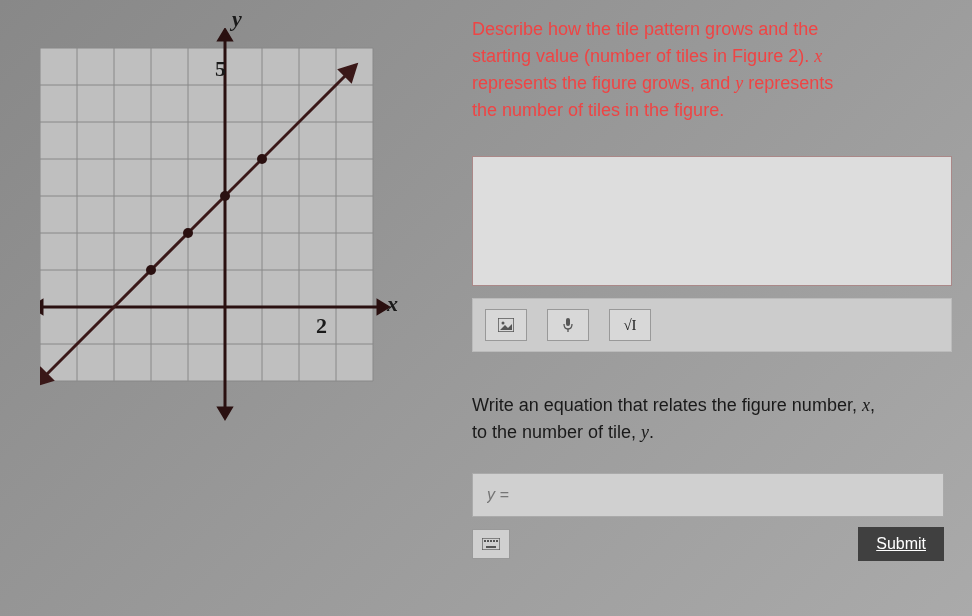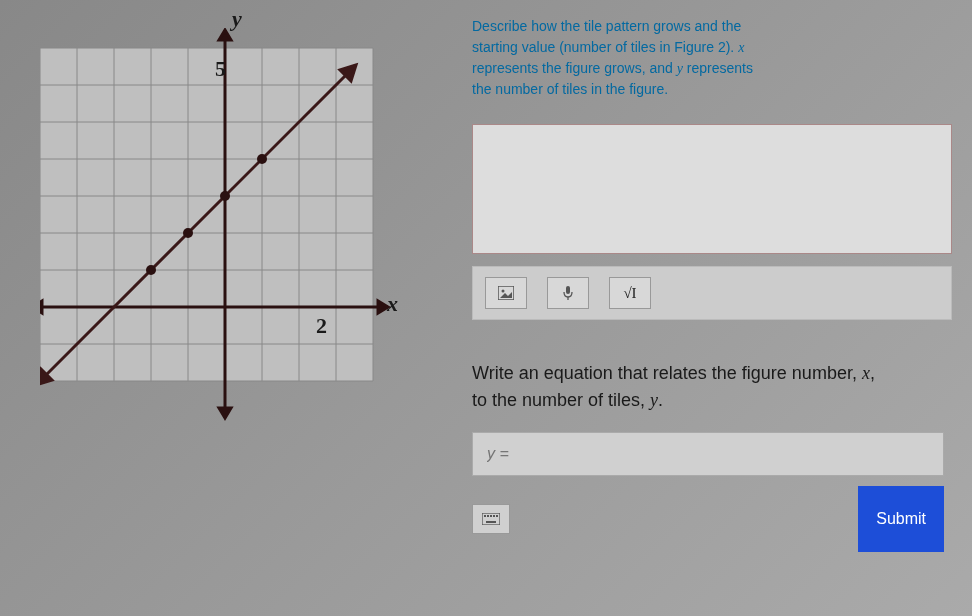"Describe how the tile pattern" .prompt-text { color: #0369a1 -> #ef4444; font-size: 14px -> 18px; margin-bottom: 24px -> 32px }
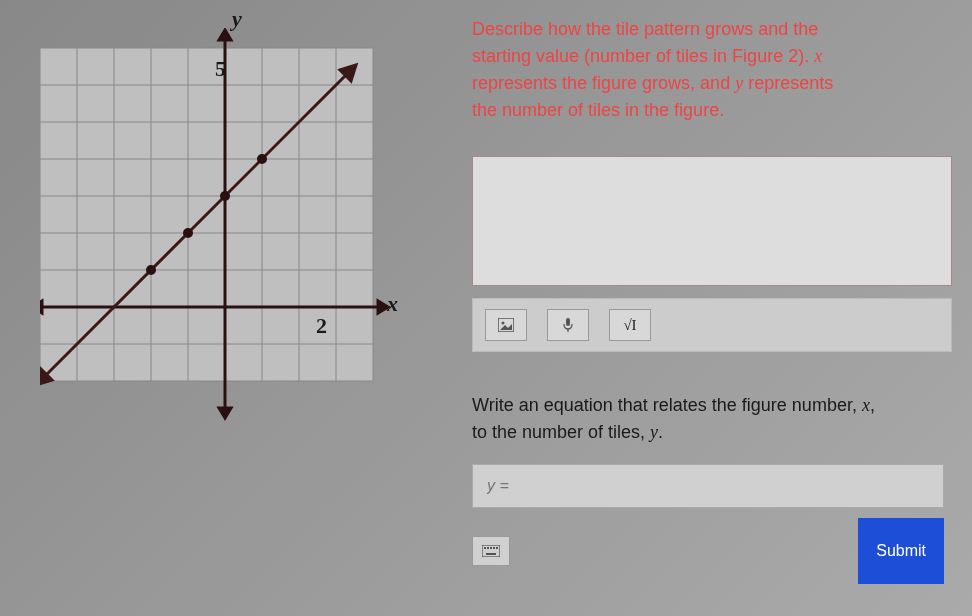"Write an equation that relates" .prompt-text-2 { margin-bottom: 18px -> 27px }
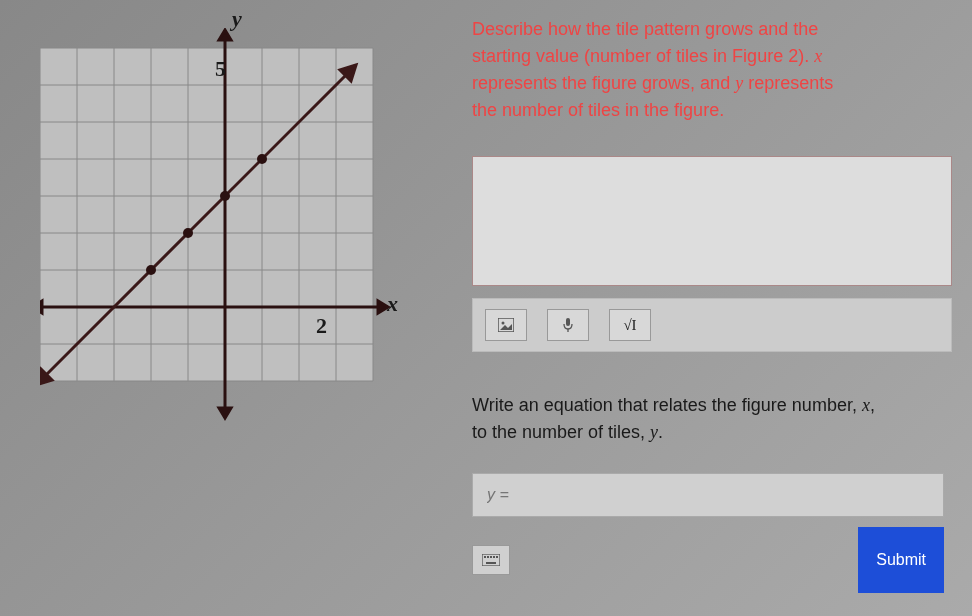"to the number of tiles," span { text: tiles -> tile }
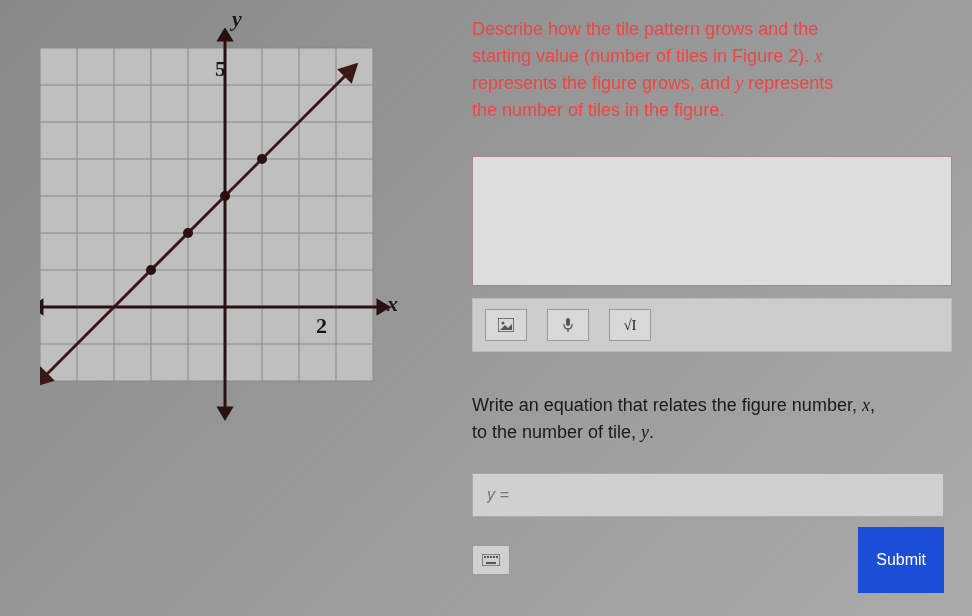"Submit" .submit-btn { background: #1d4ed8 -> #404040; padding: 24px 18px -> 8px 18px; text-decoration: none -> underline }
